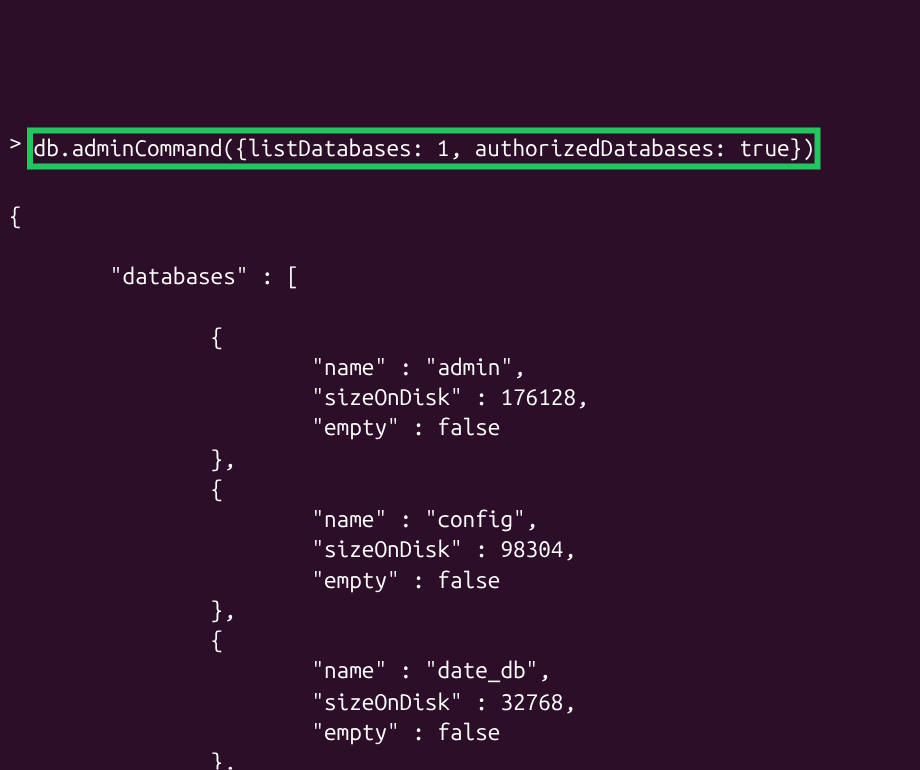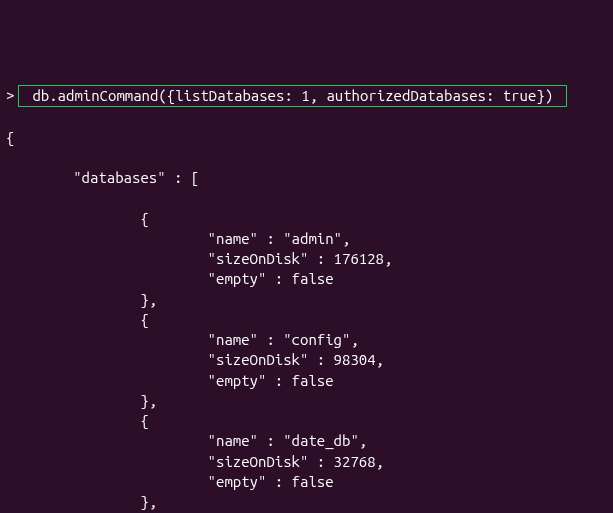"db.adminCommand({listDatabases: 1," .highlight-box { border: 1px solid #22c55e -> 4px solid #22c55e; padding: 0px 13px -> 0px 0 }
